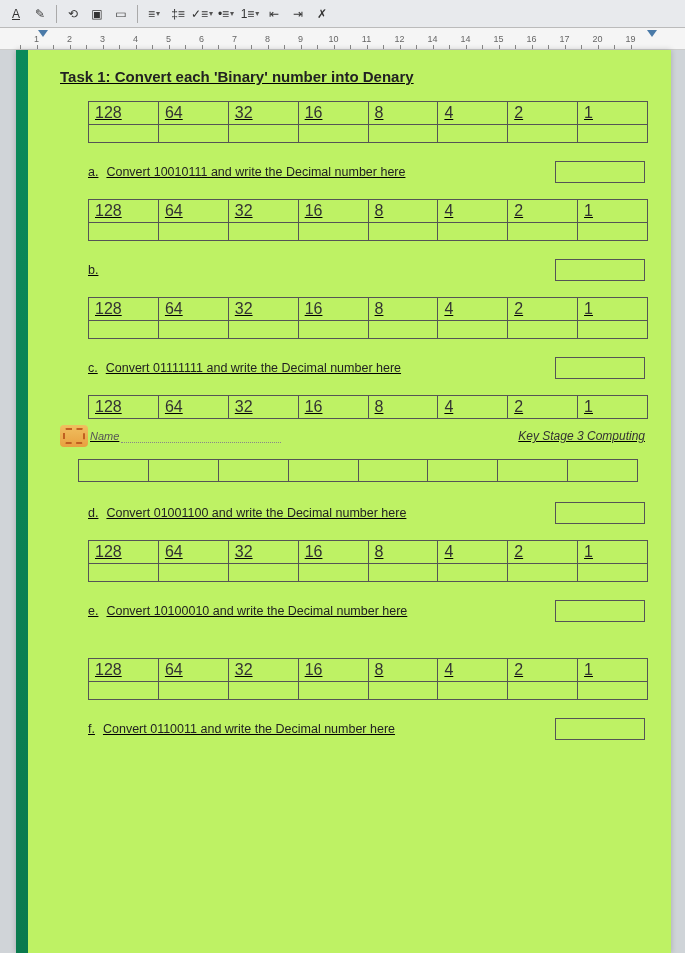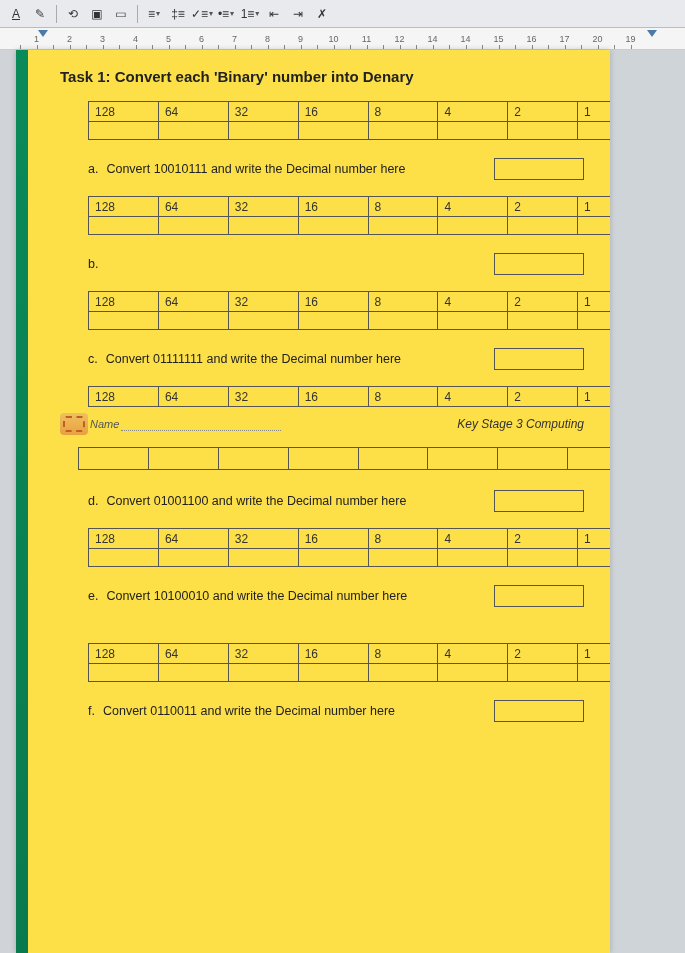"Task 1: Convert each 'Binary'" .page { background: #fde047 -> #bef264; text-decoration: none -> underline; width: 594px -> 655px }
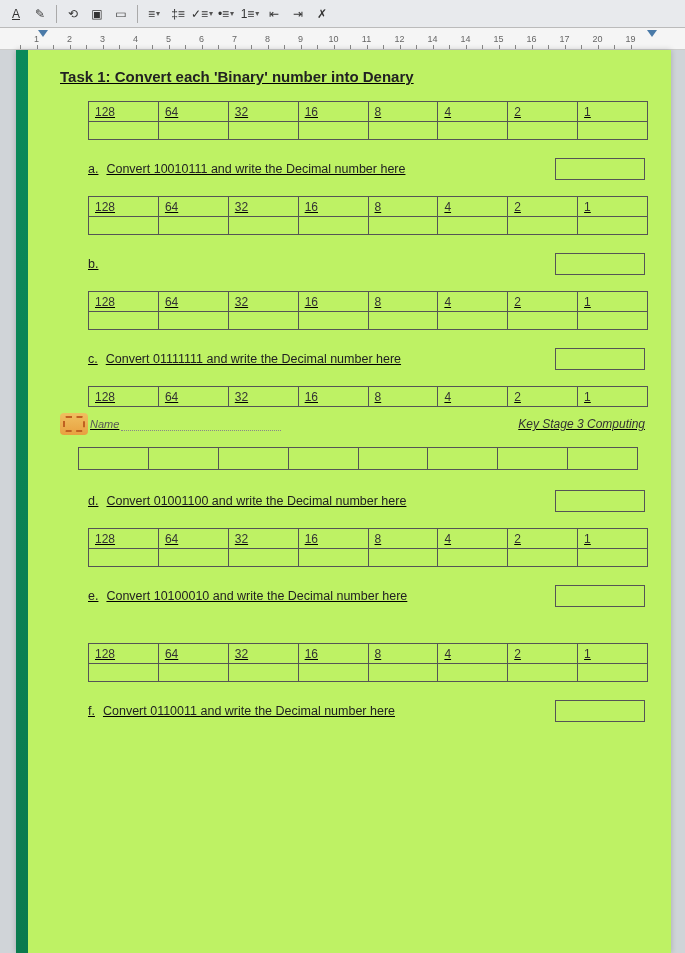"128" .bin-table { font-size: 12px -> 16px }
